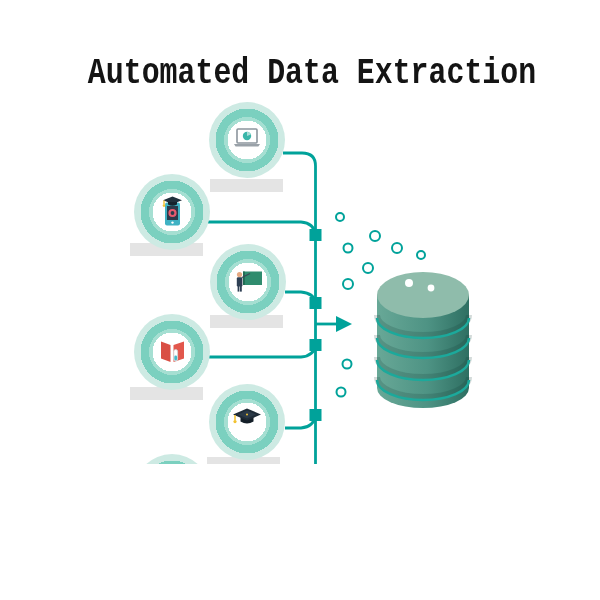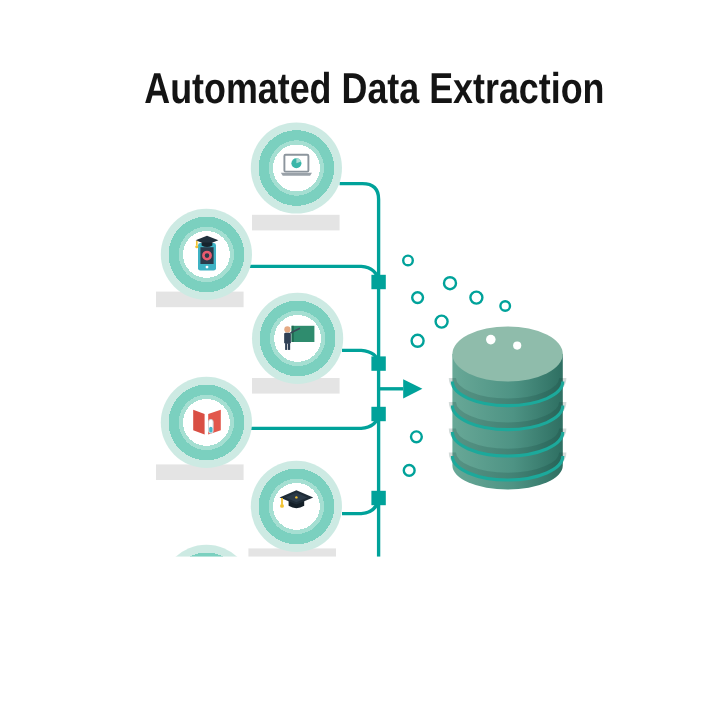"Automated Data Extraction" .canvas { font-family: Liberation Sans, sans-serif -> Liberation Mono, monospace }
